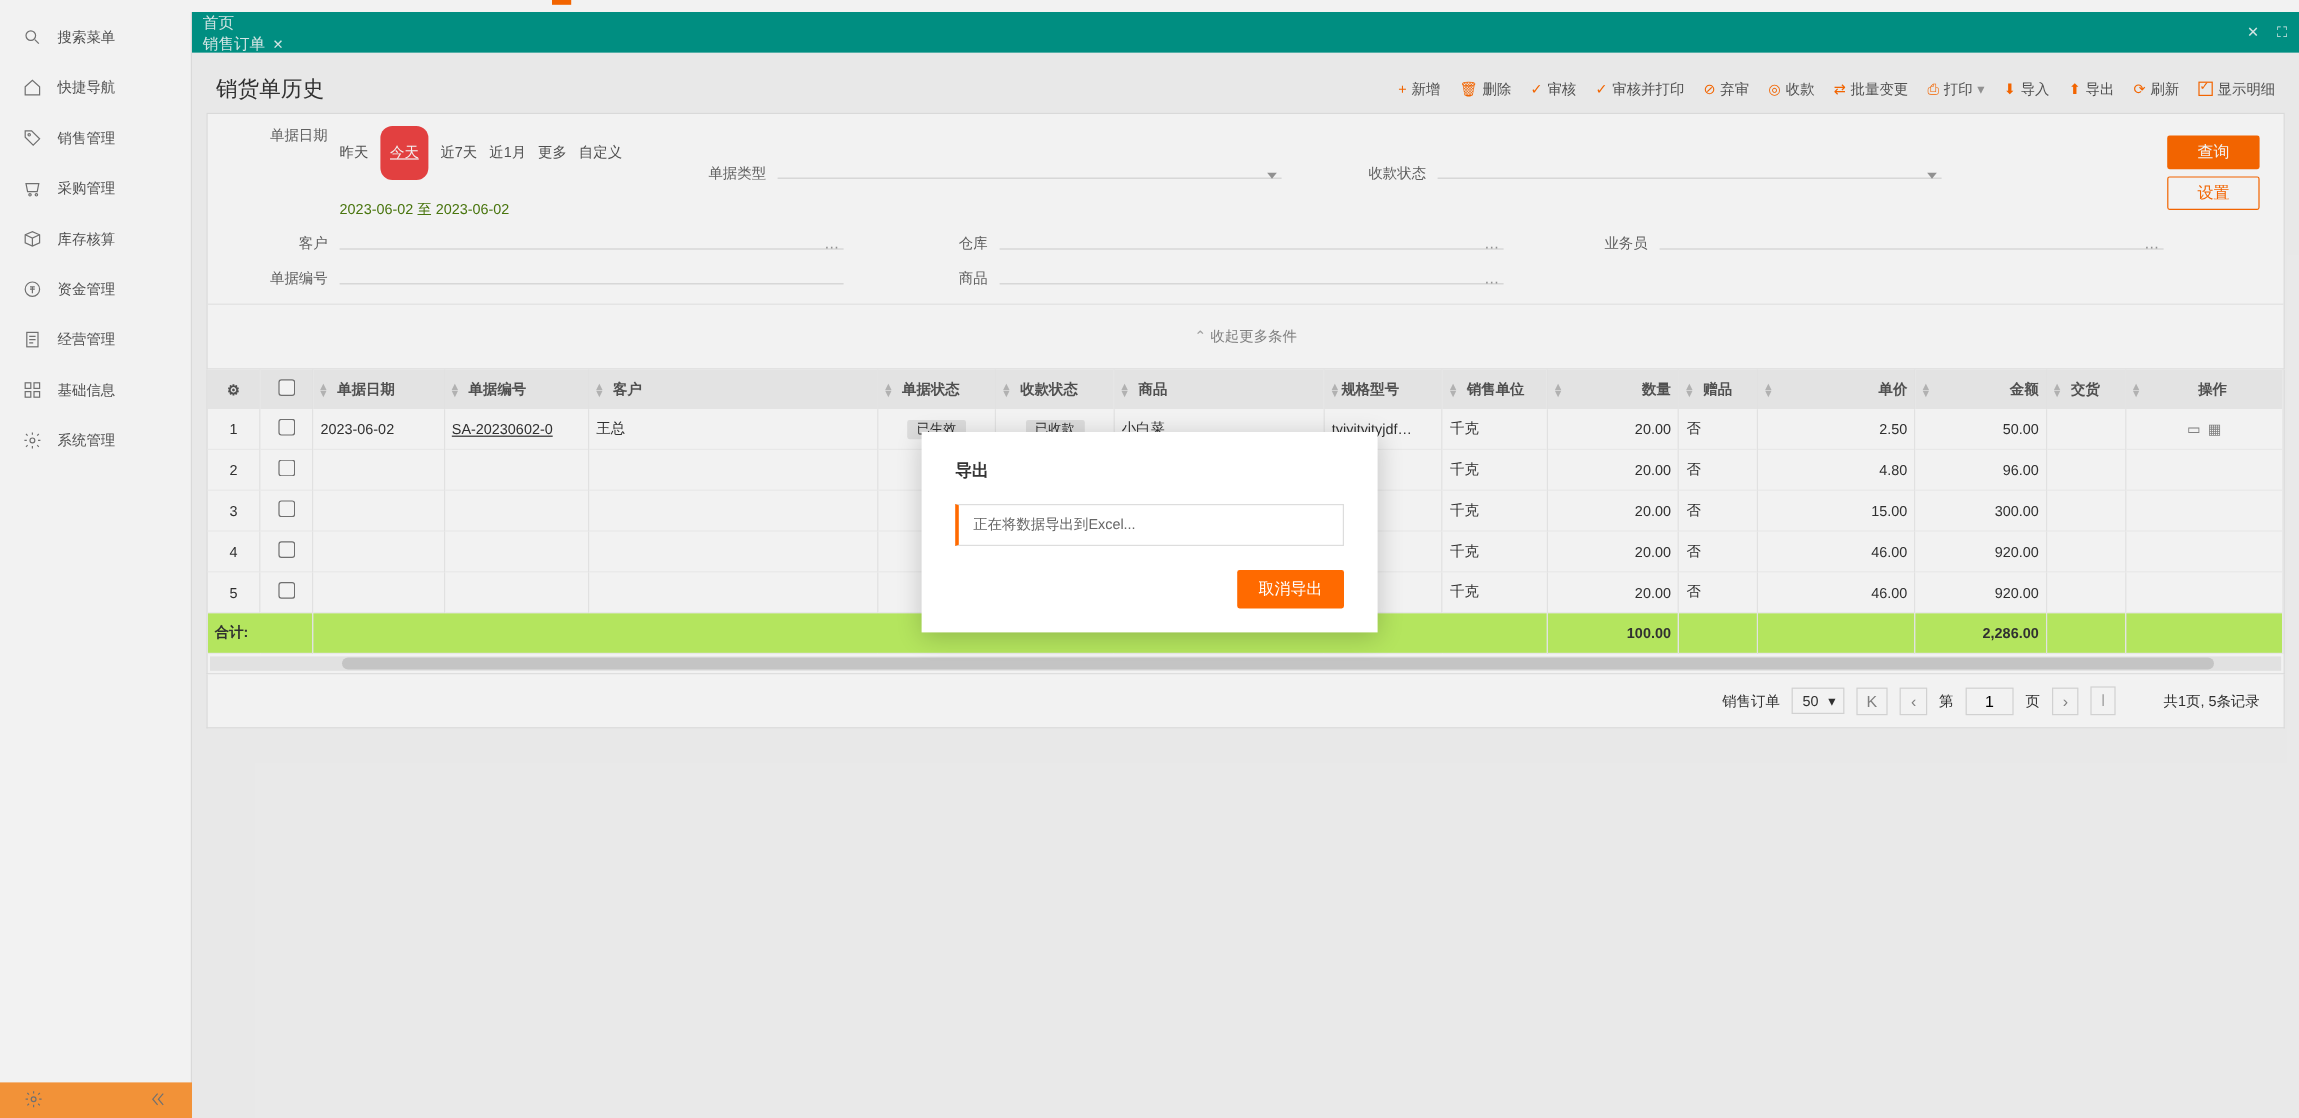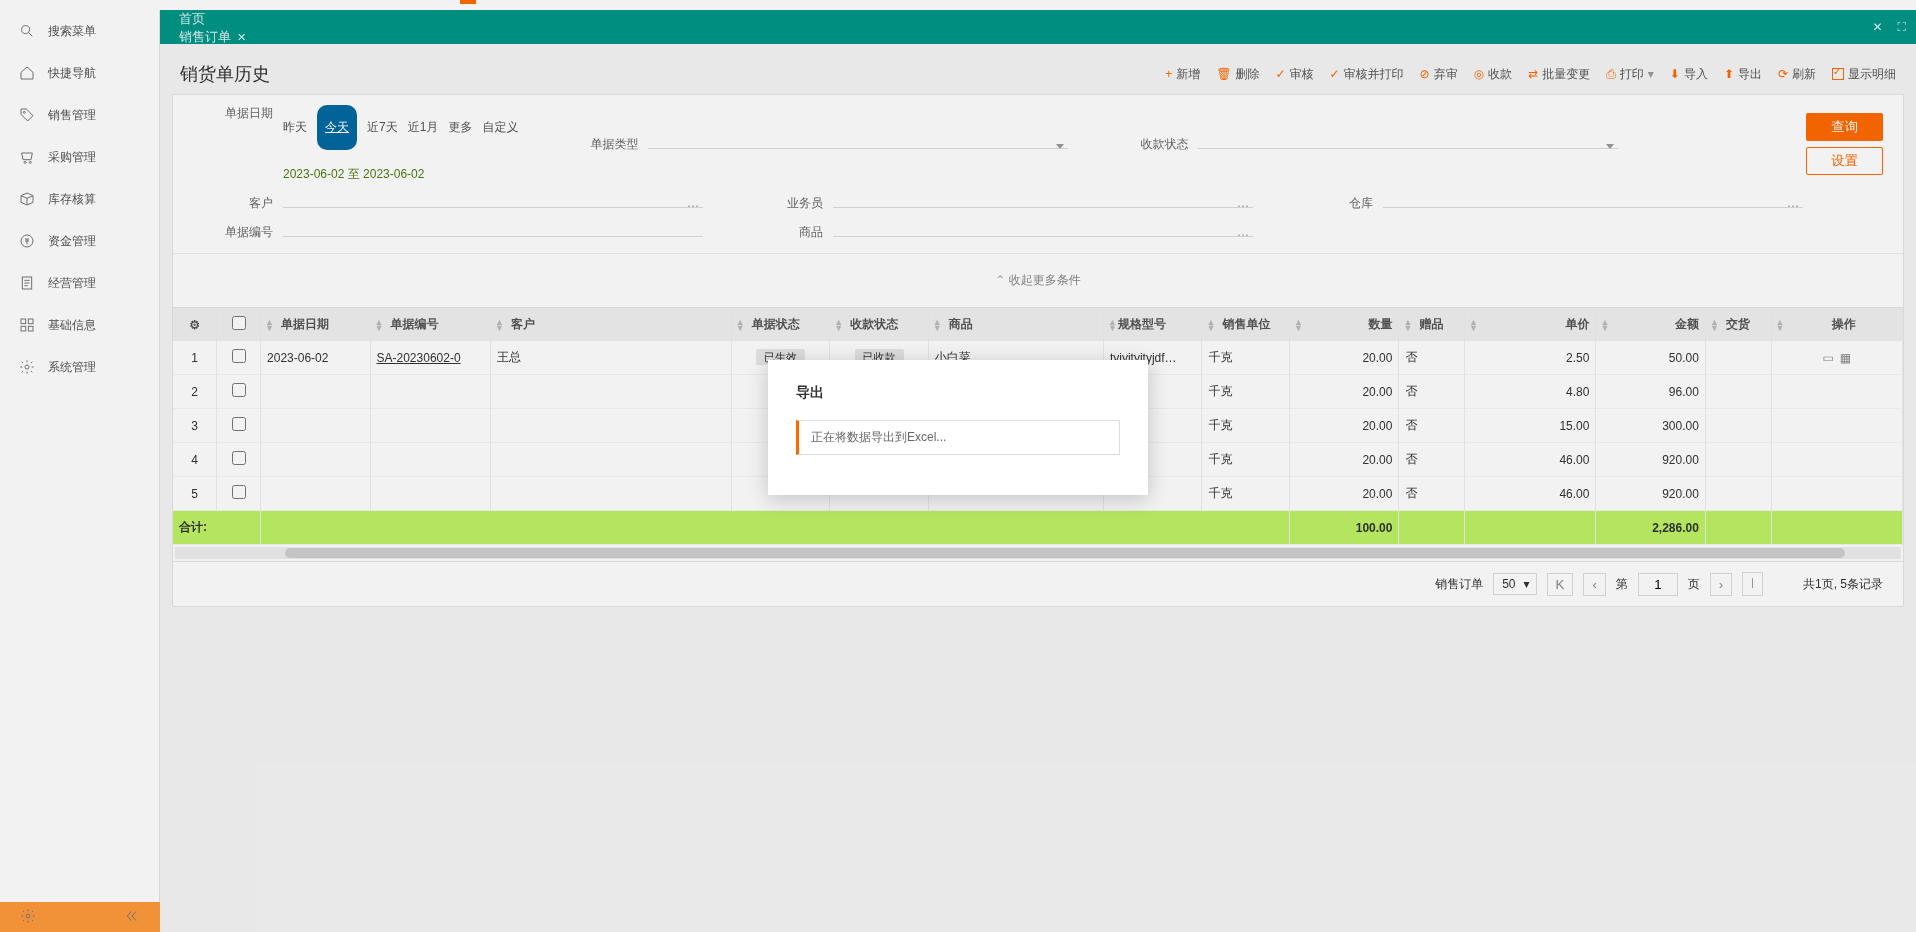"首页" .tab { padding: 0 19px -> 0 9px }
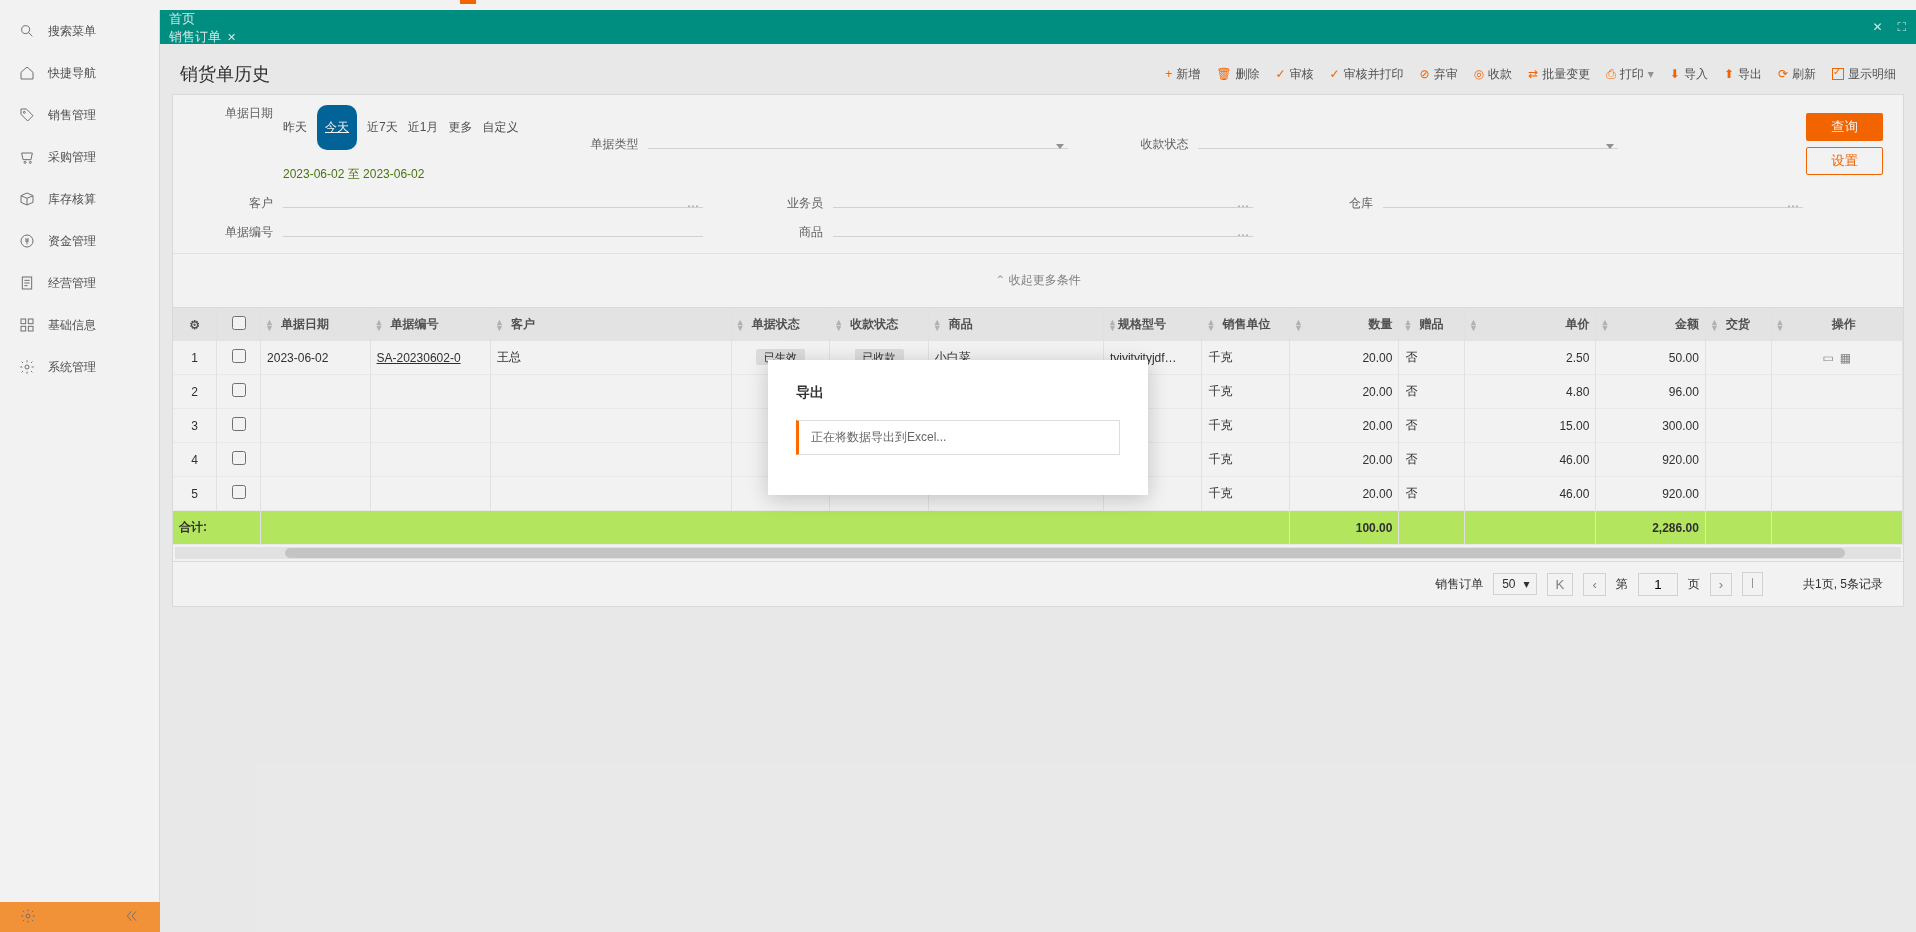"今天" .chip.active { background: #0369a1 -> #ef4444 }
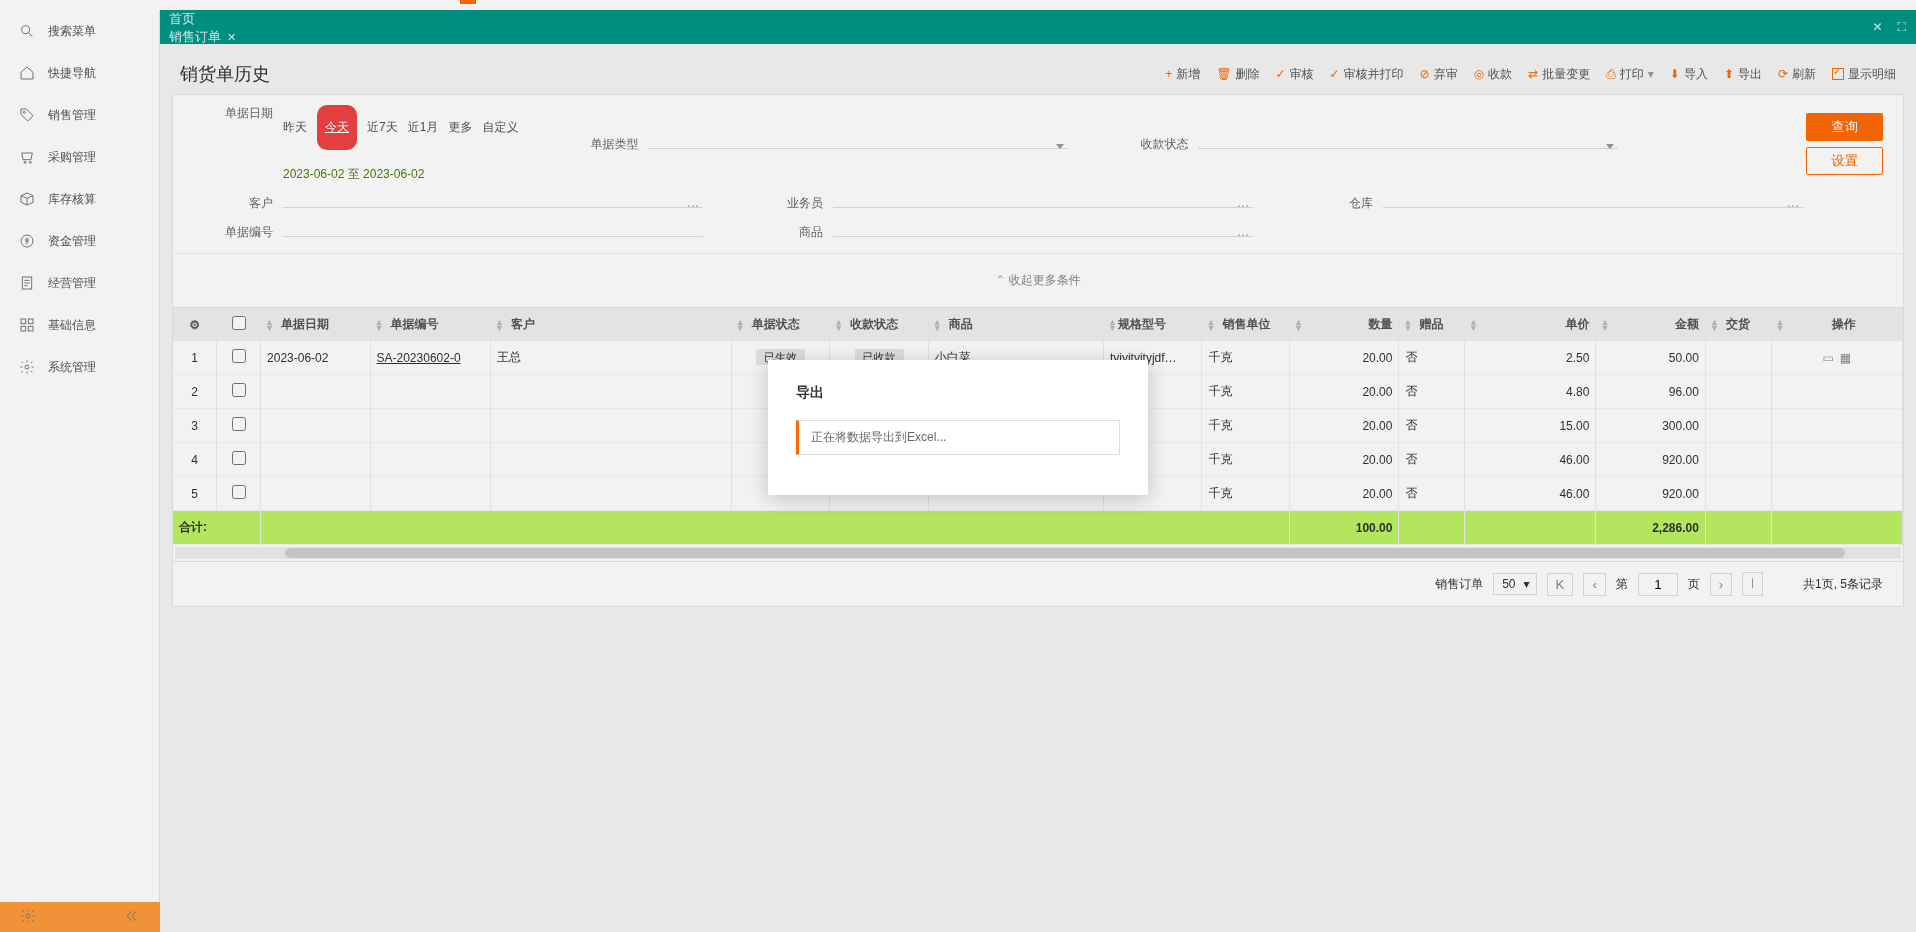"业务员" div.filter-group { order: before "仓库" -> after "仓库" }
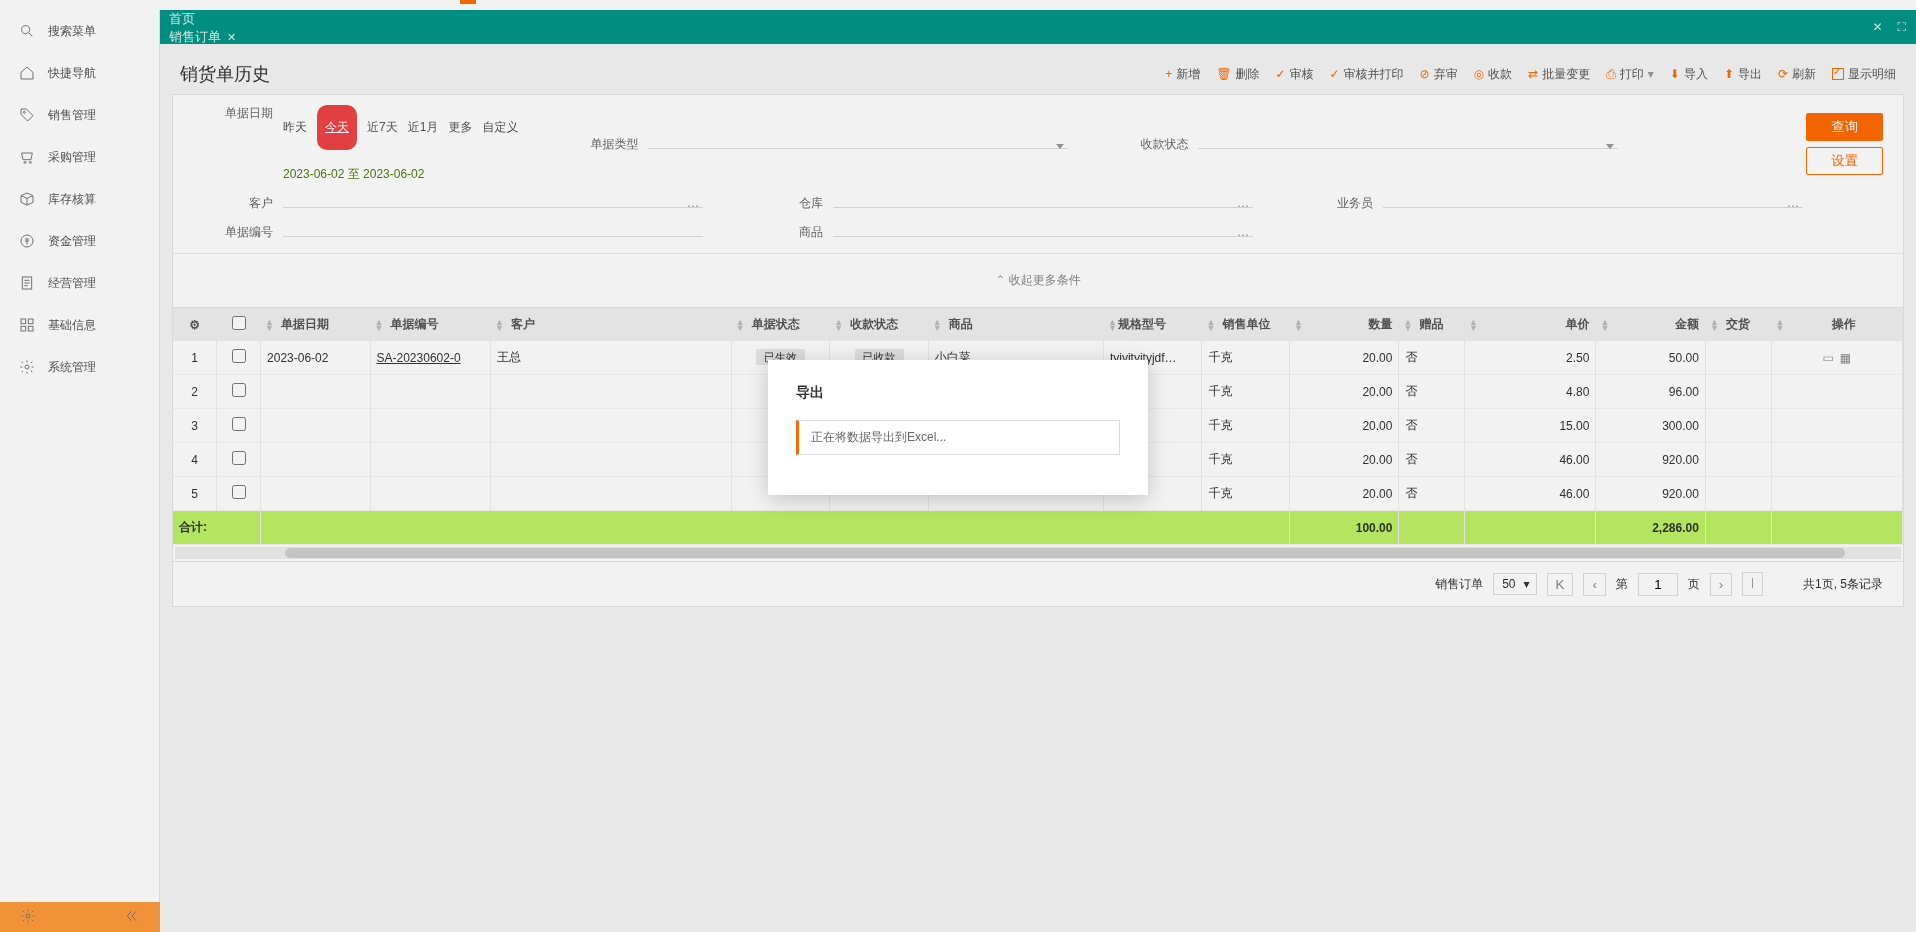"取消导出" div.modal-footer { html: none -> <div> <button>取消导出</button> </div> }
